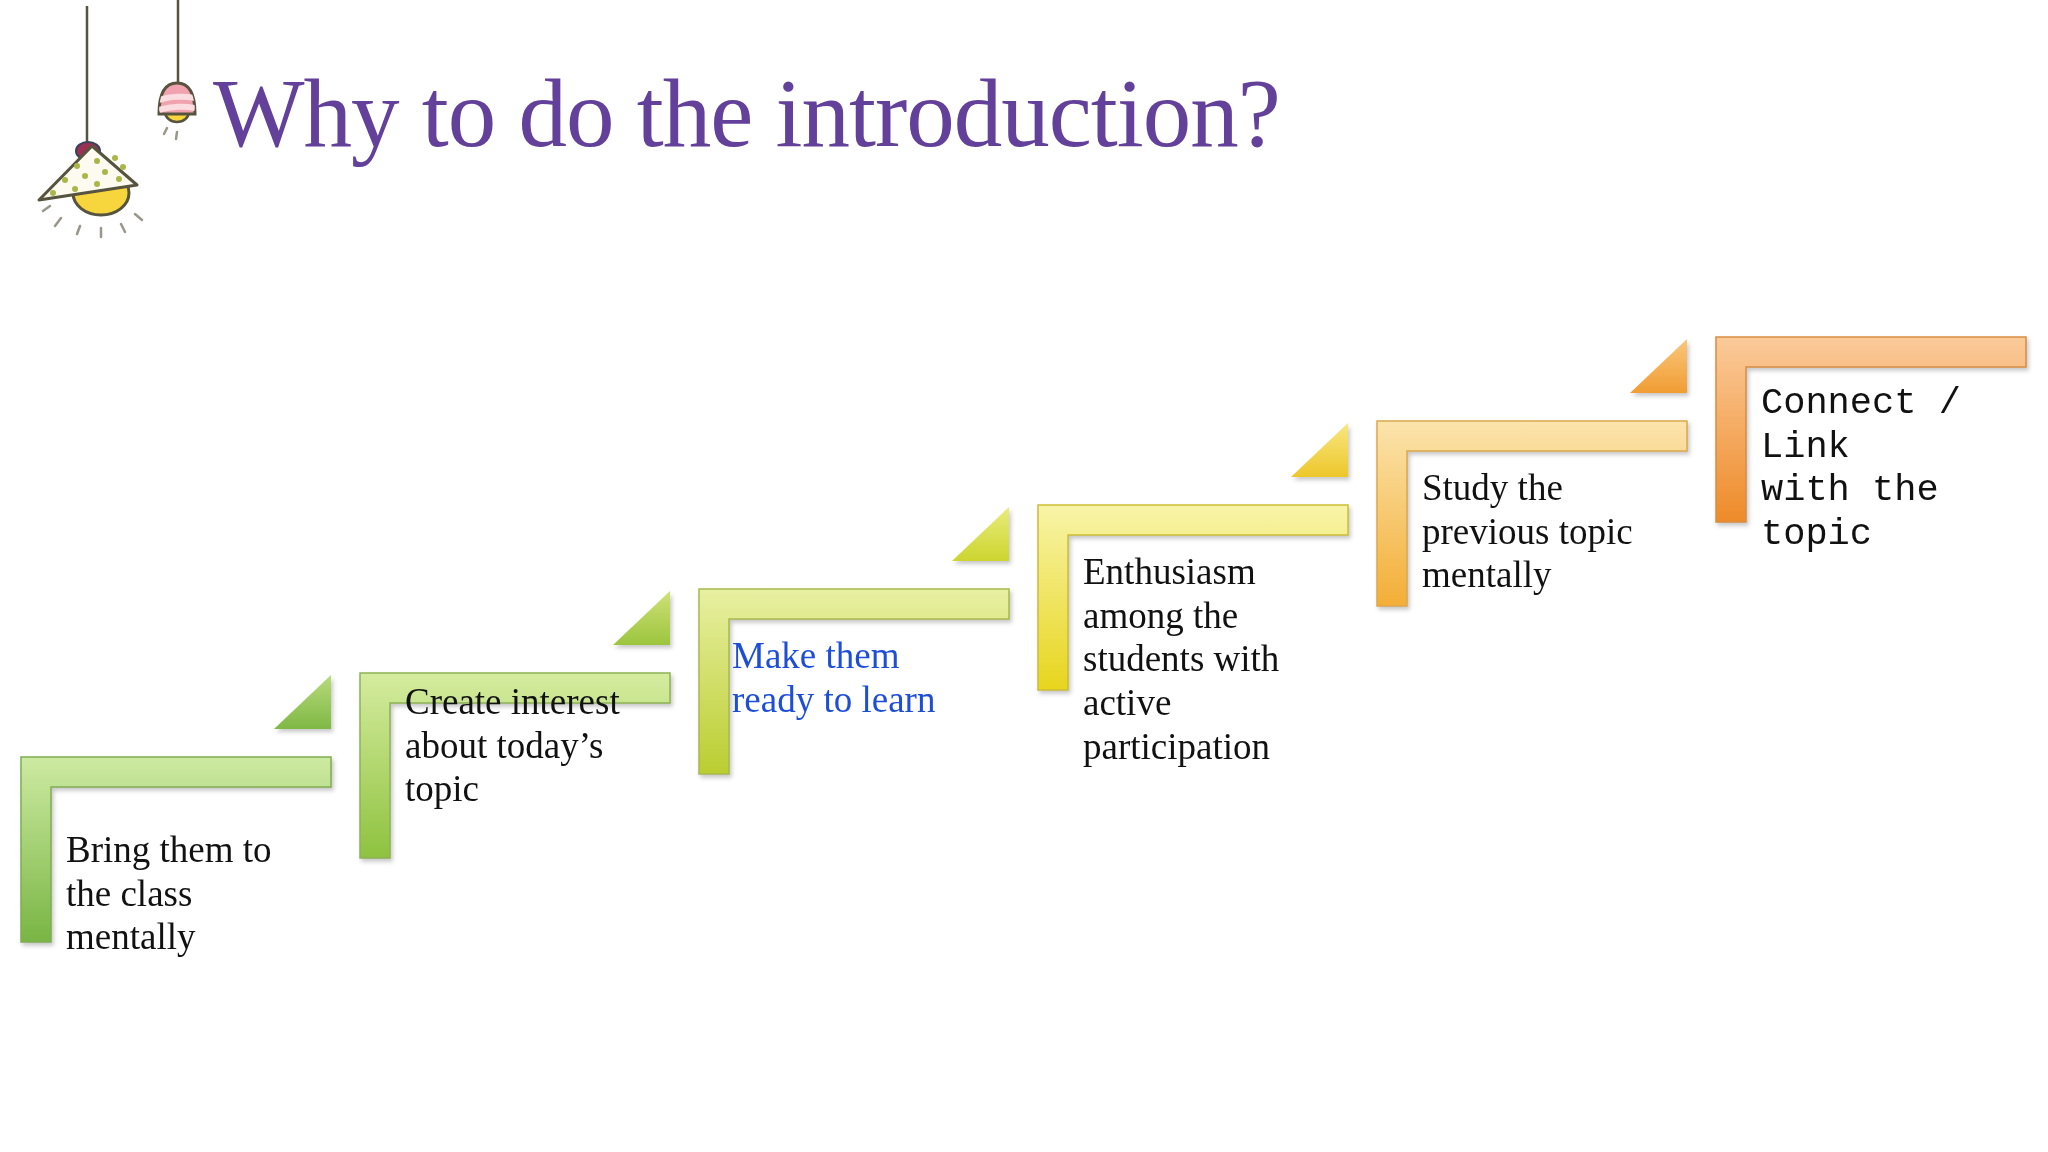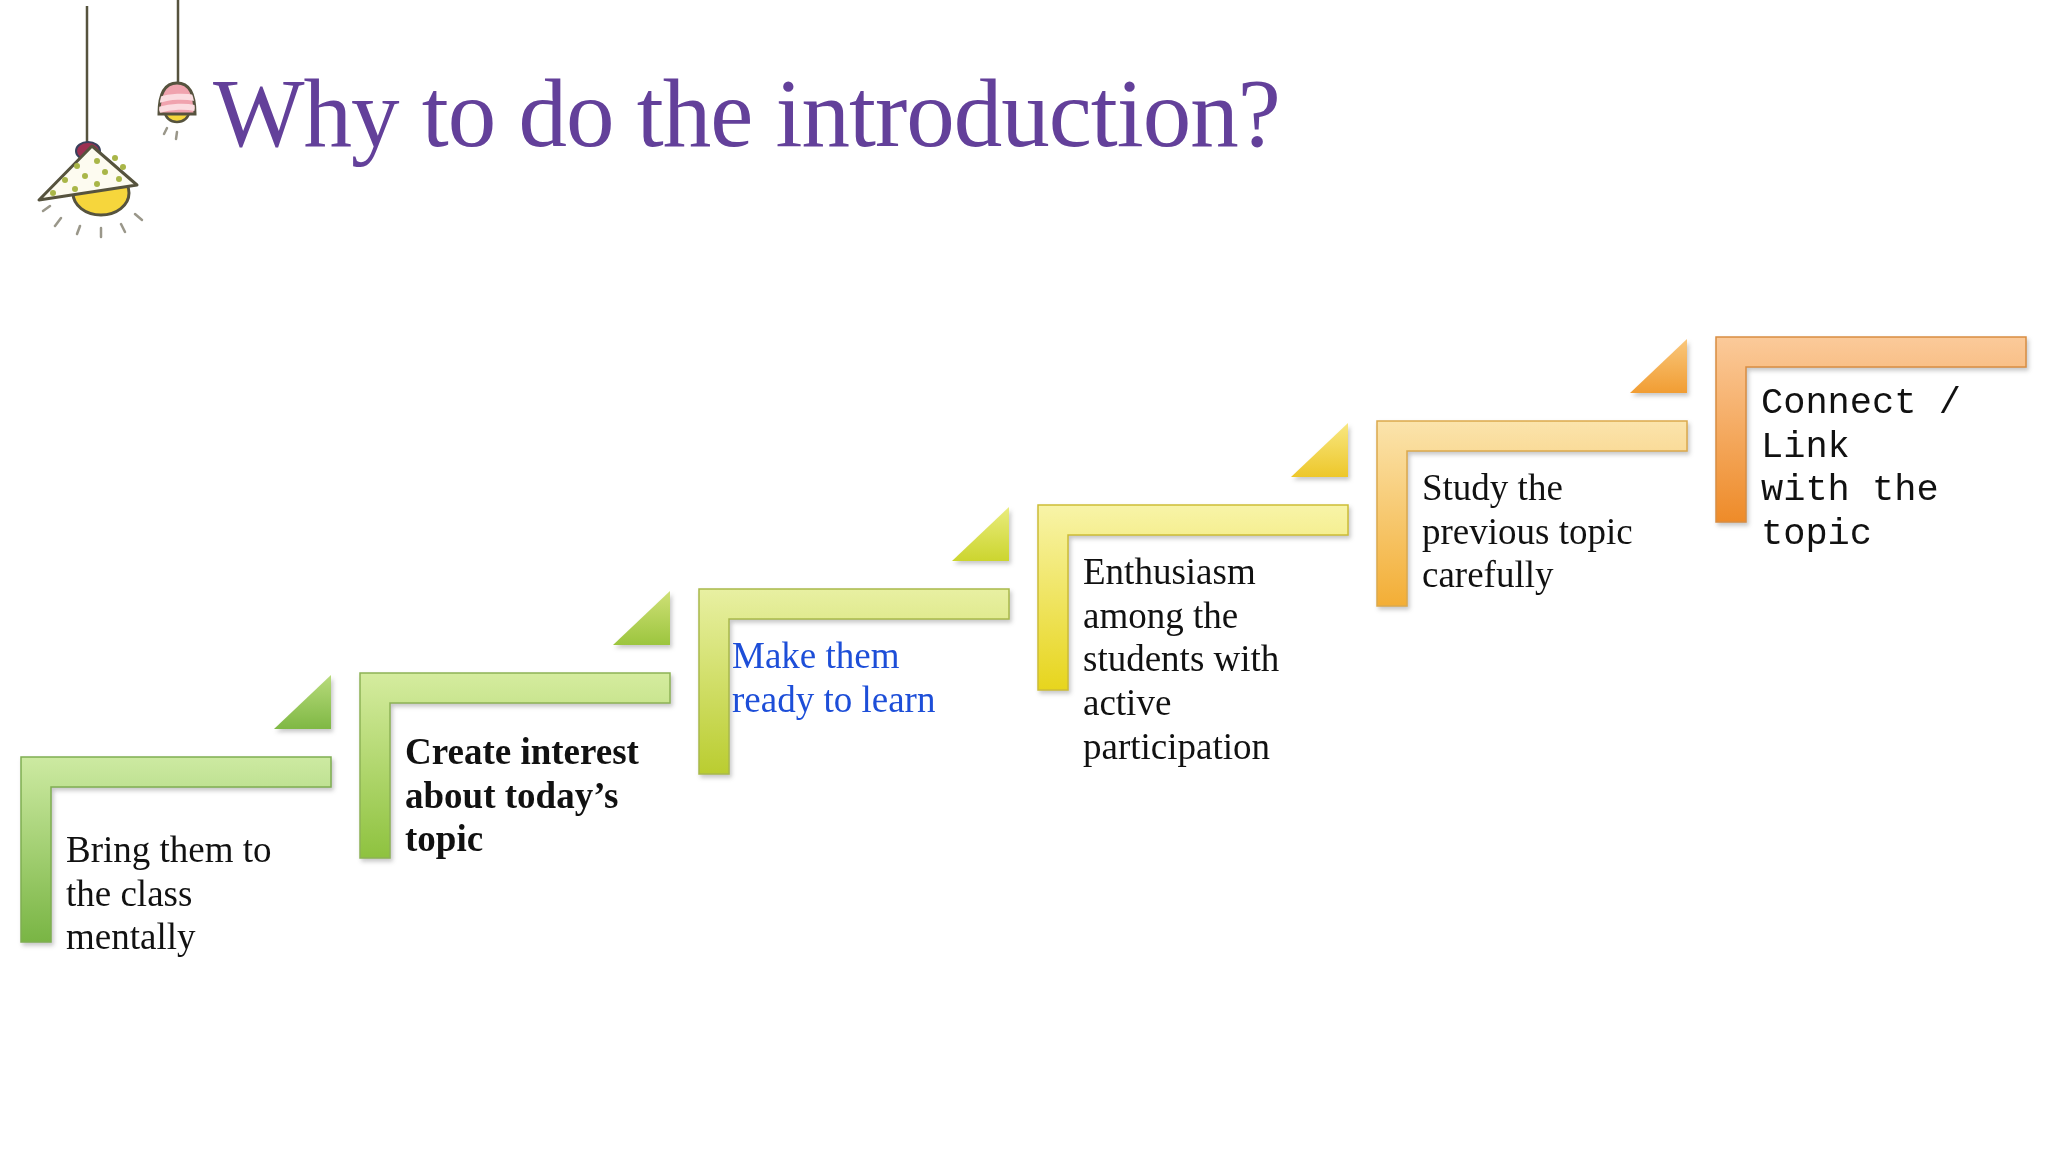"Study the" div.step-text { text: carefully -> mentally }
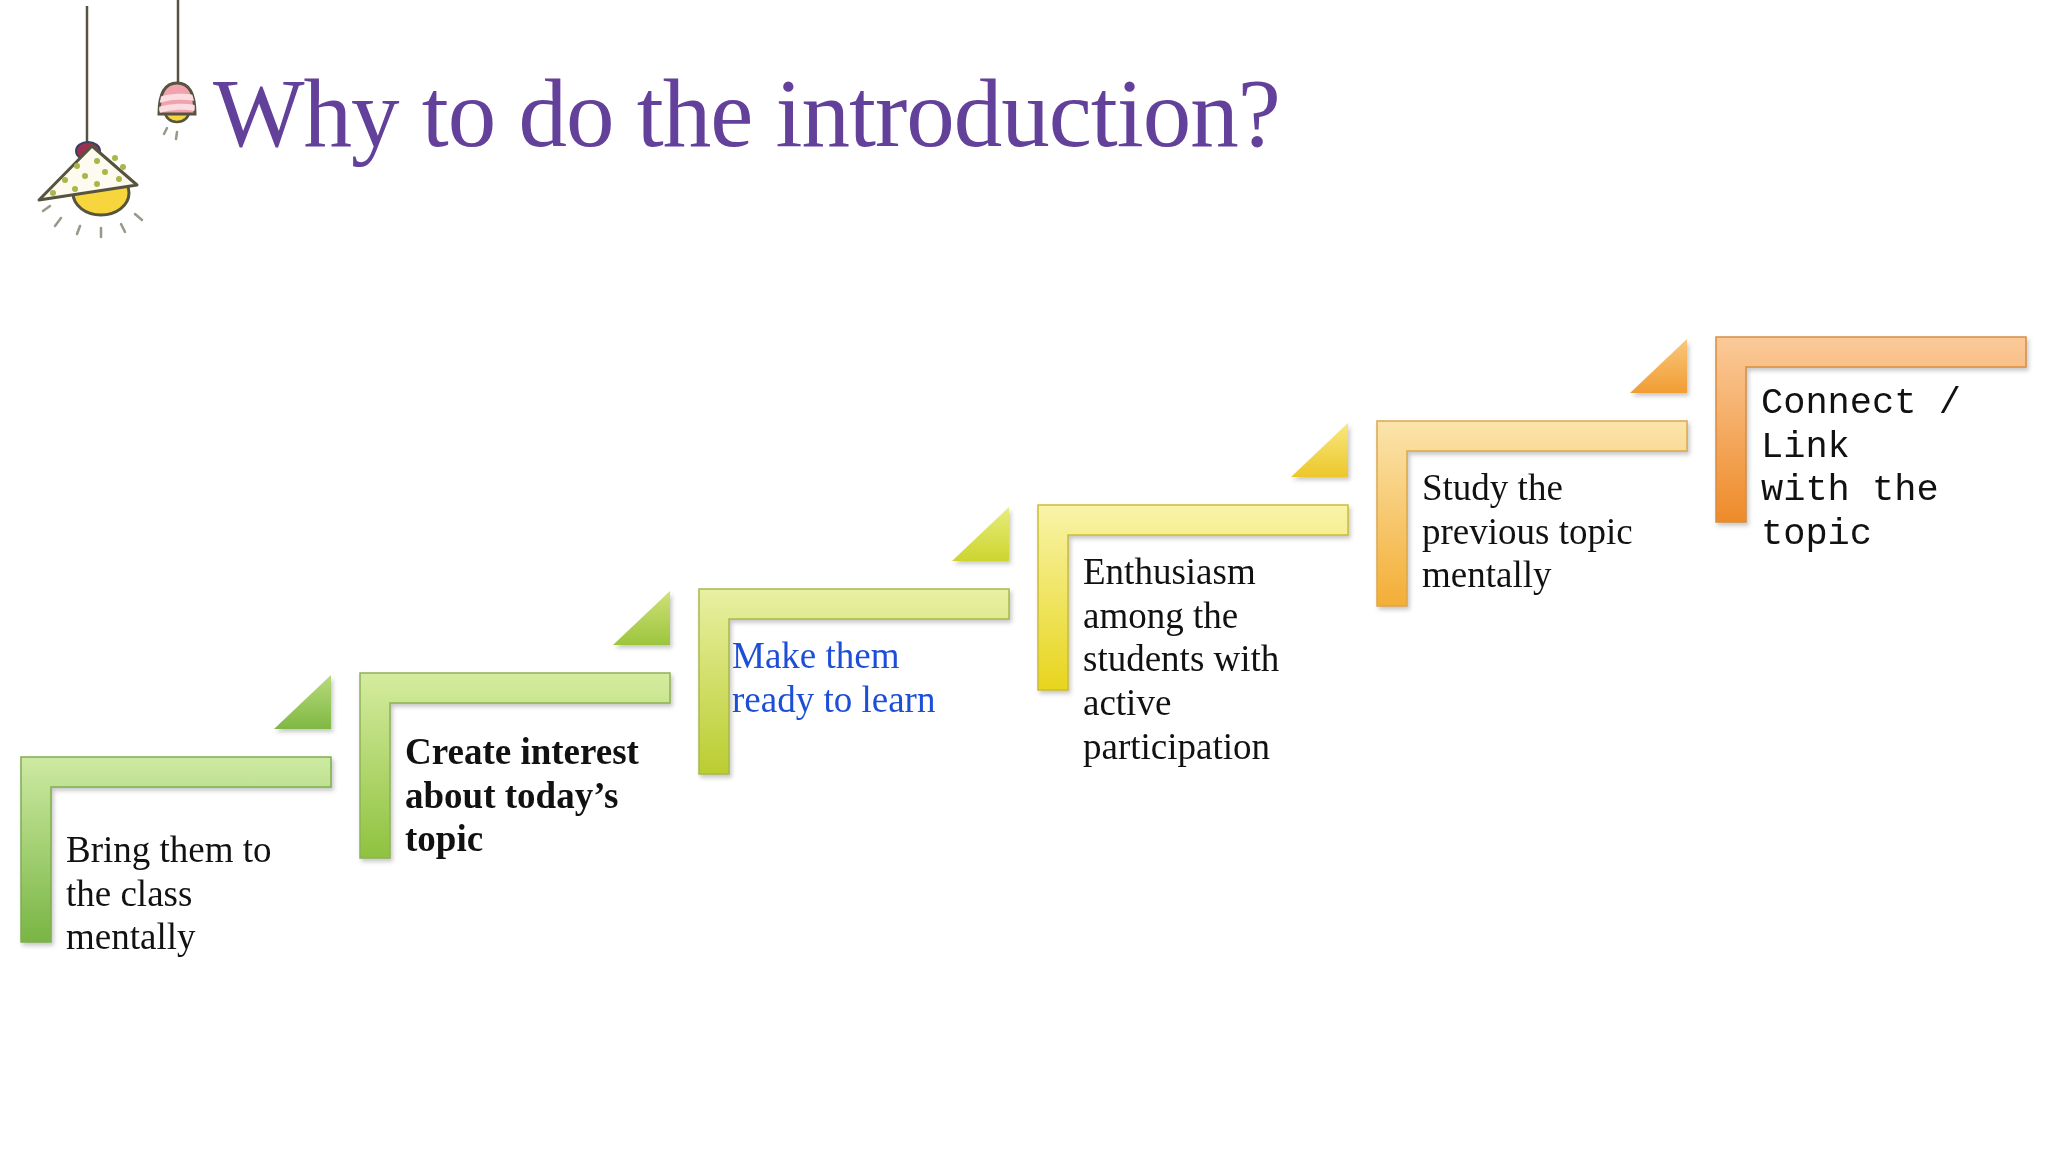"Create interest" div.step-text { font-weight: bold -> none; top: 730px -> 680px }
